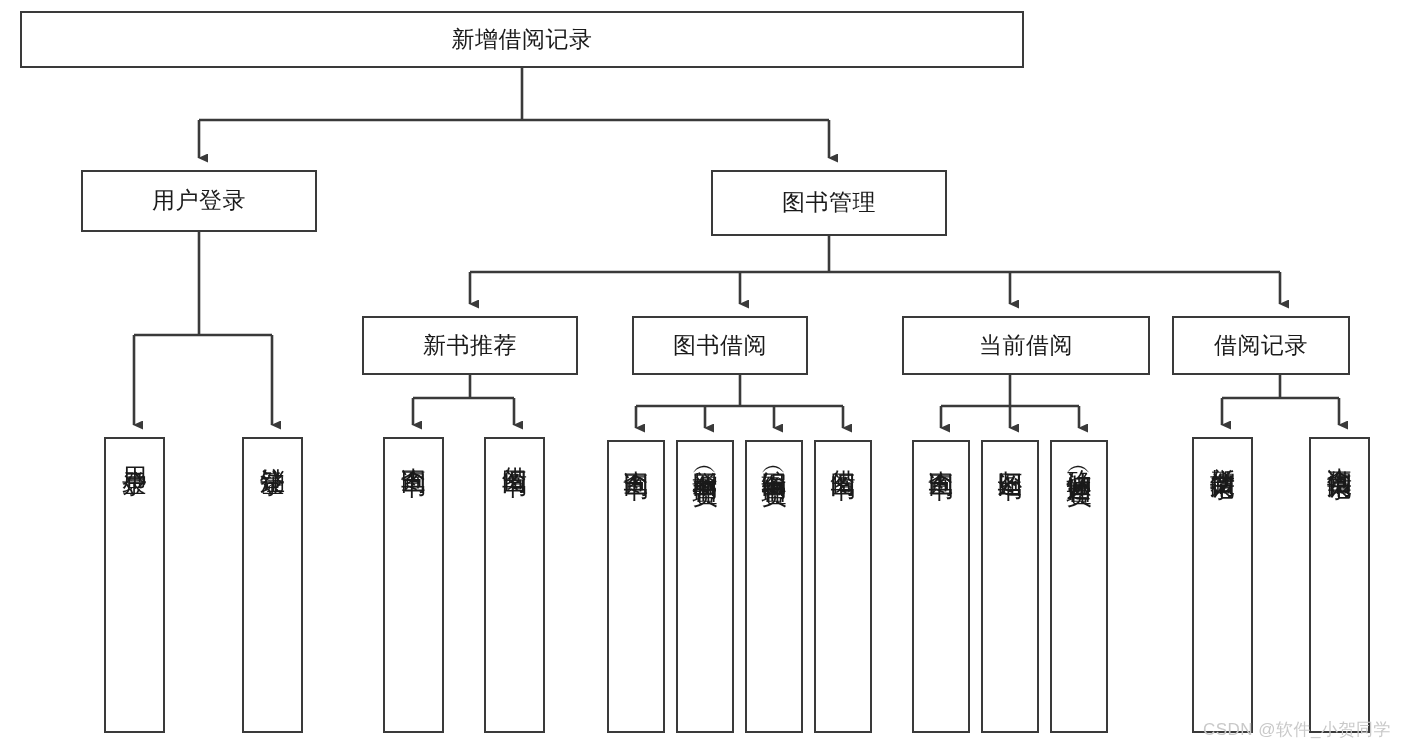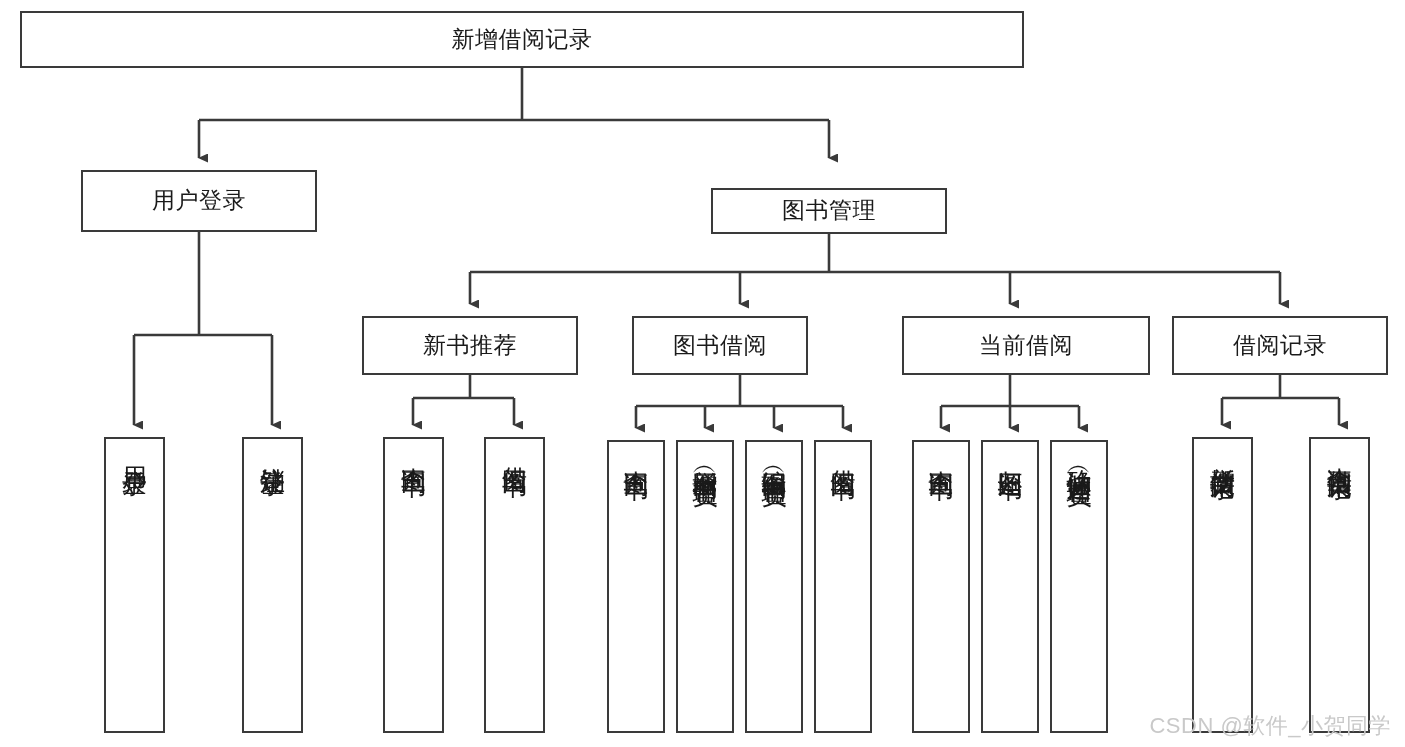"图书管理" div.node { height: 46px -> 66px; top: 188px -> 170px }
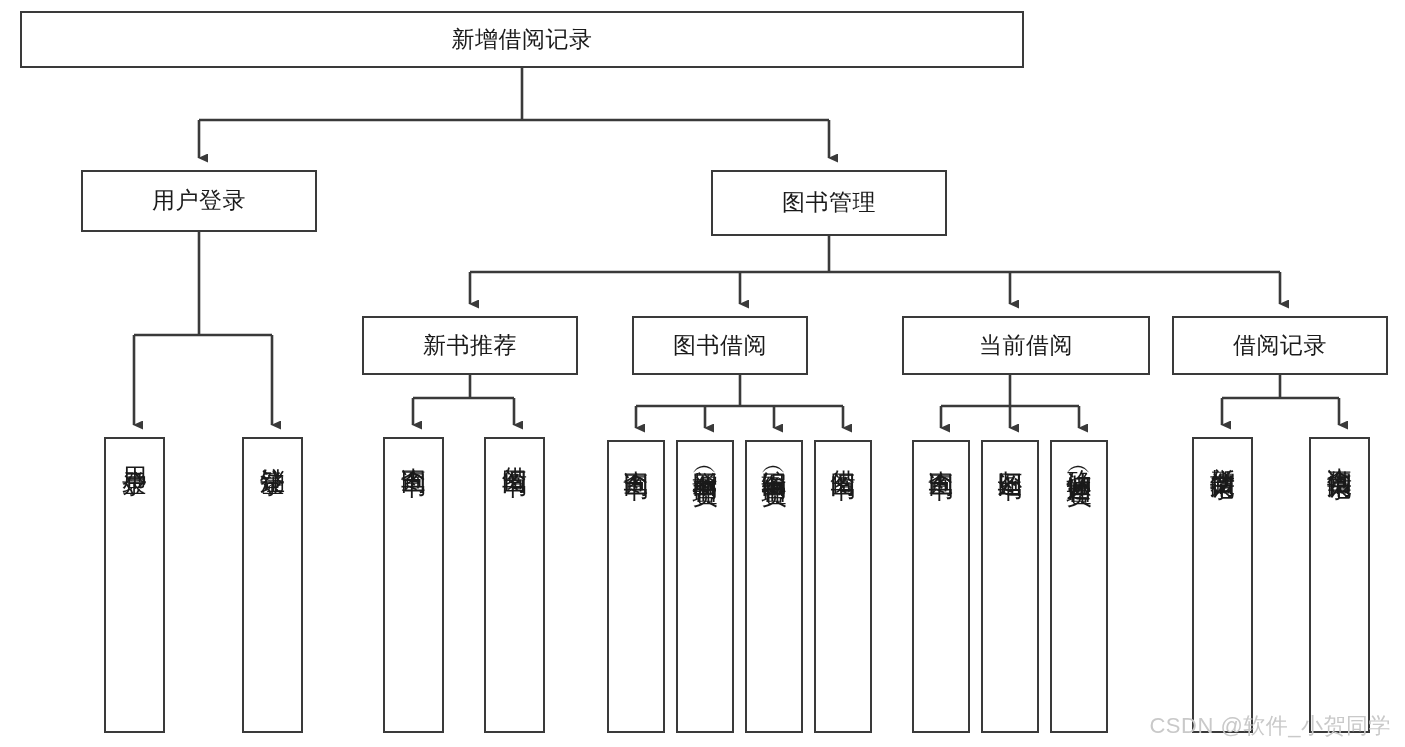"借阅记录" div.node { width: 216px -> 178px }
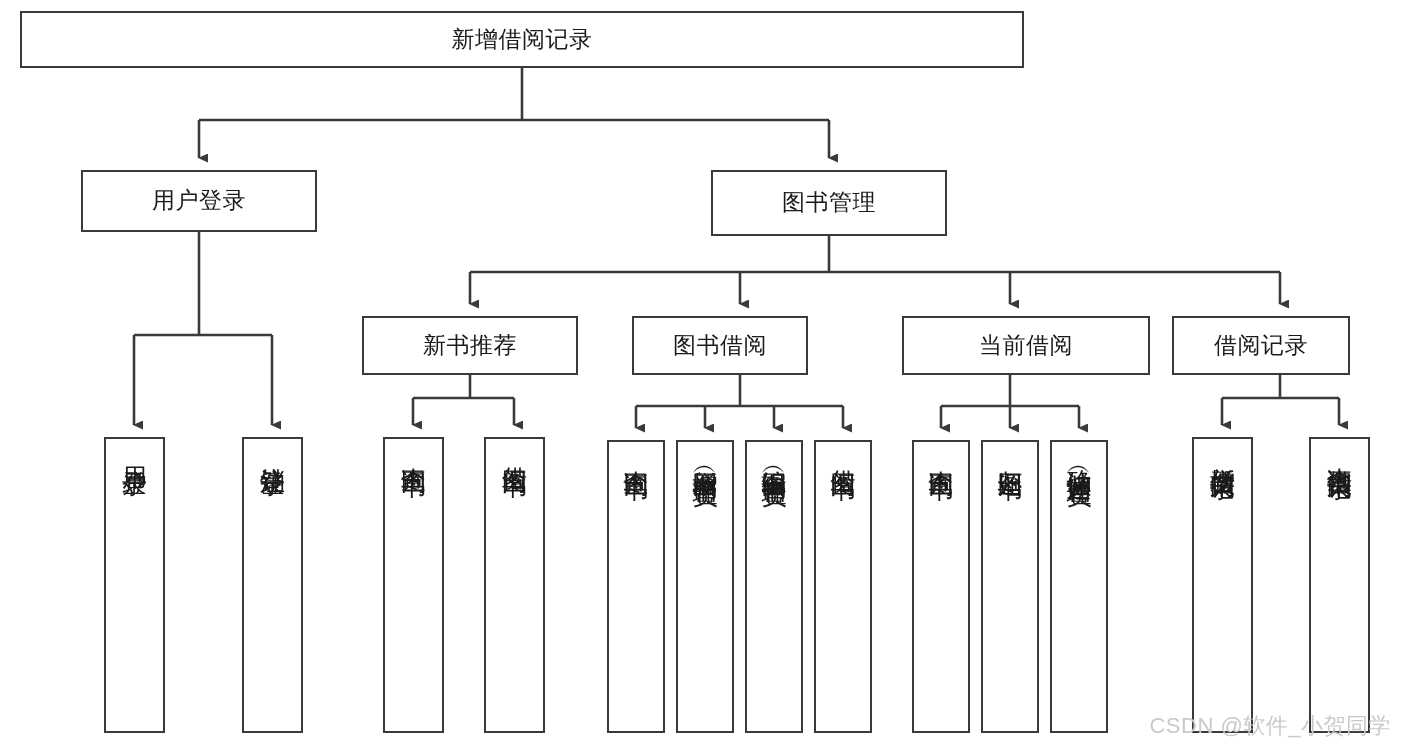"CSDN @软件_小贺同学" .watermark { font-size: 22px -> 17px }
